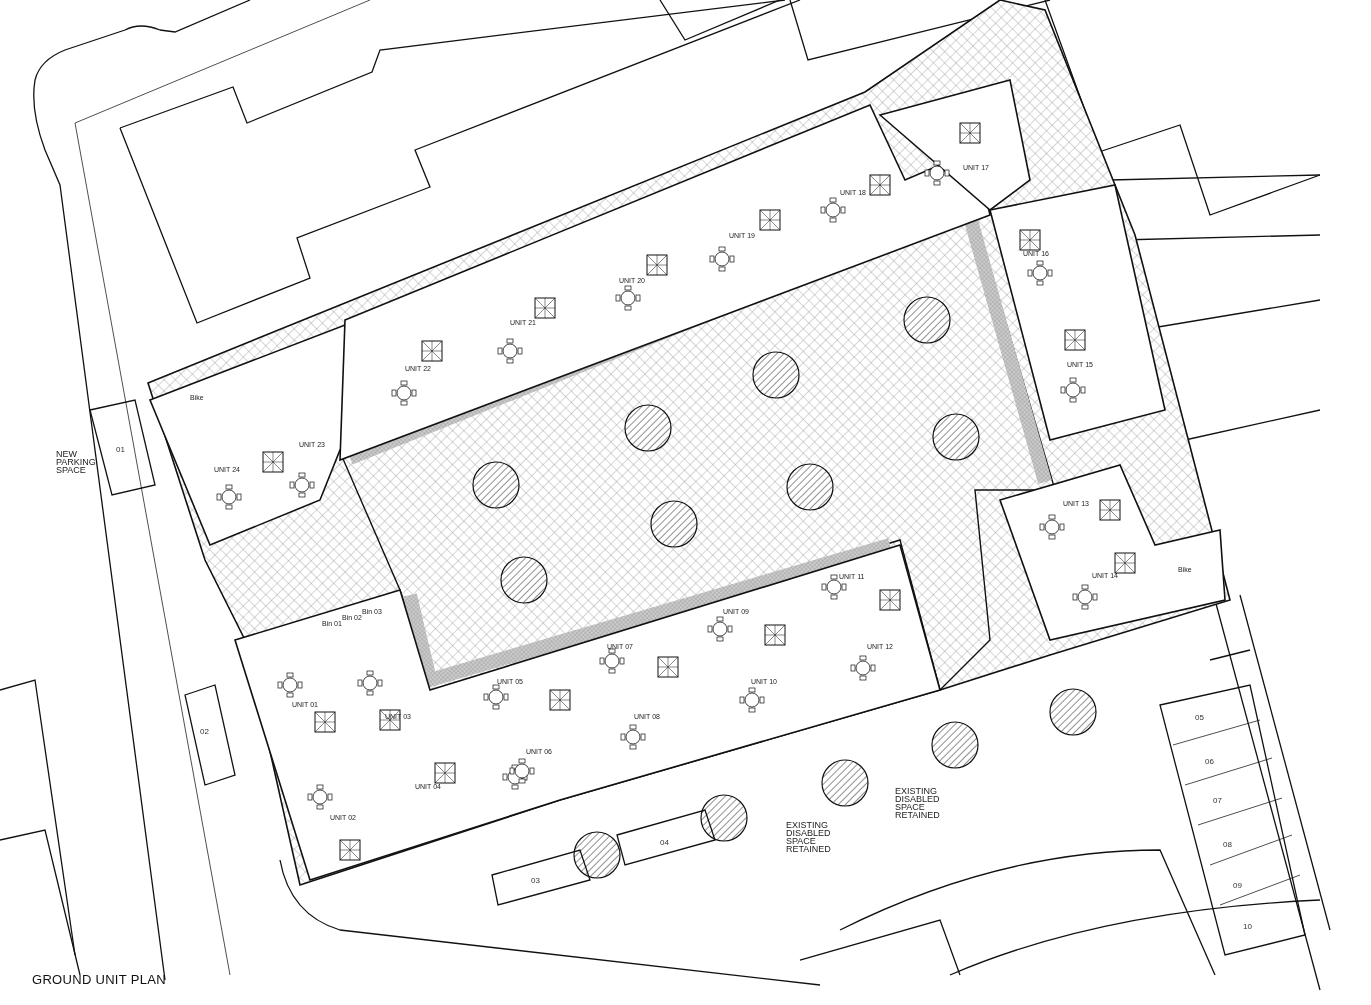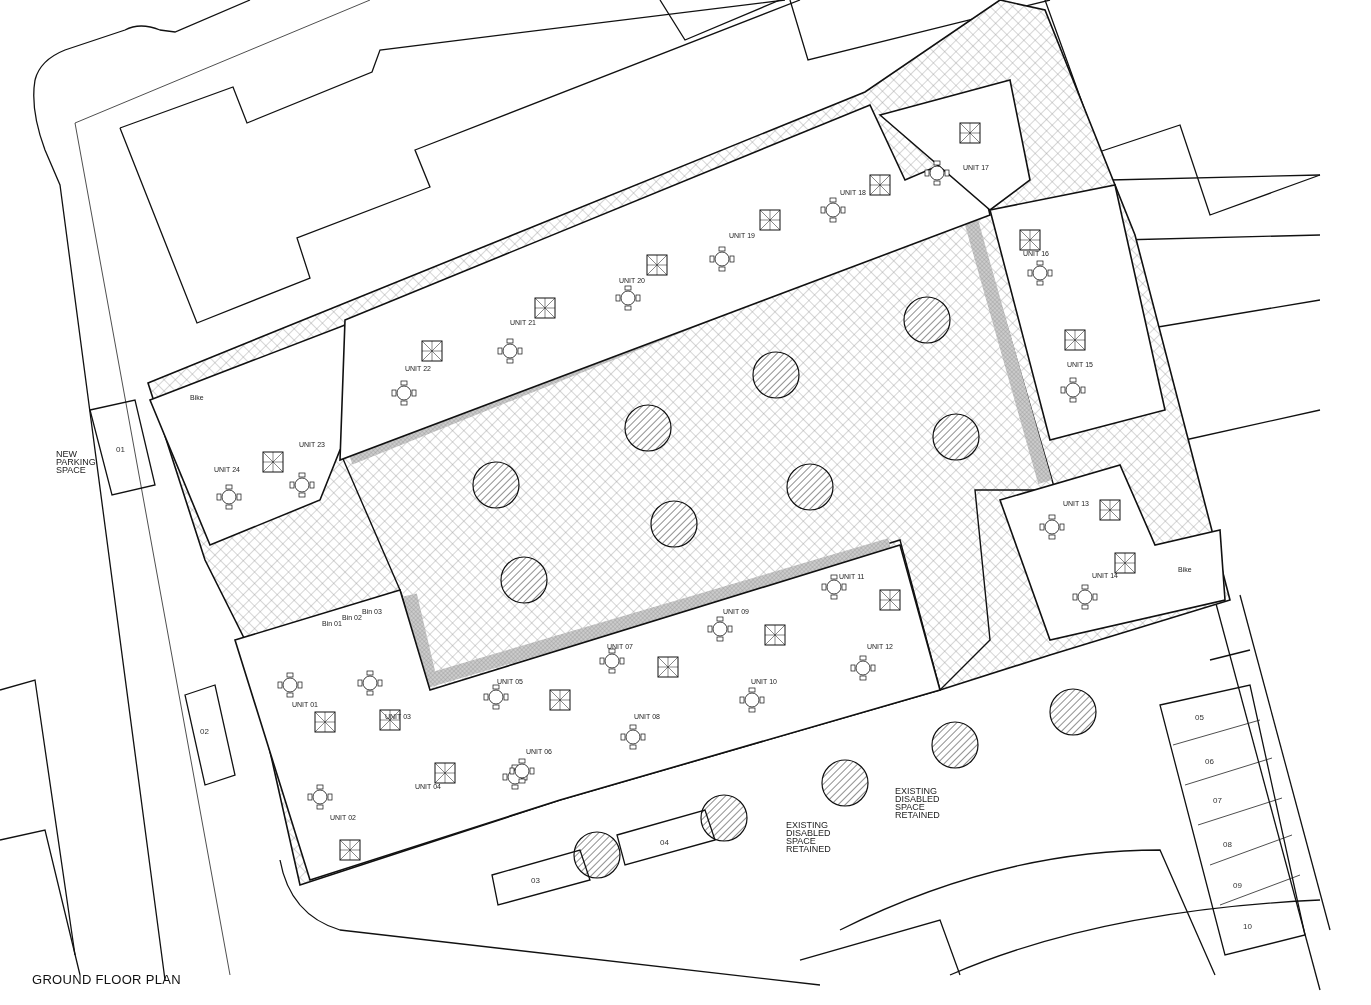"GROUND FLOOR PLAN" div.title { text: FLOOR -> UNIT }
